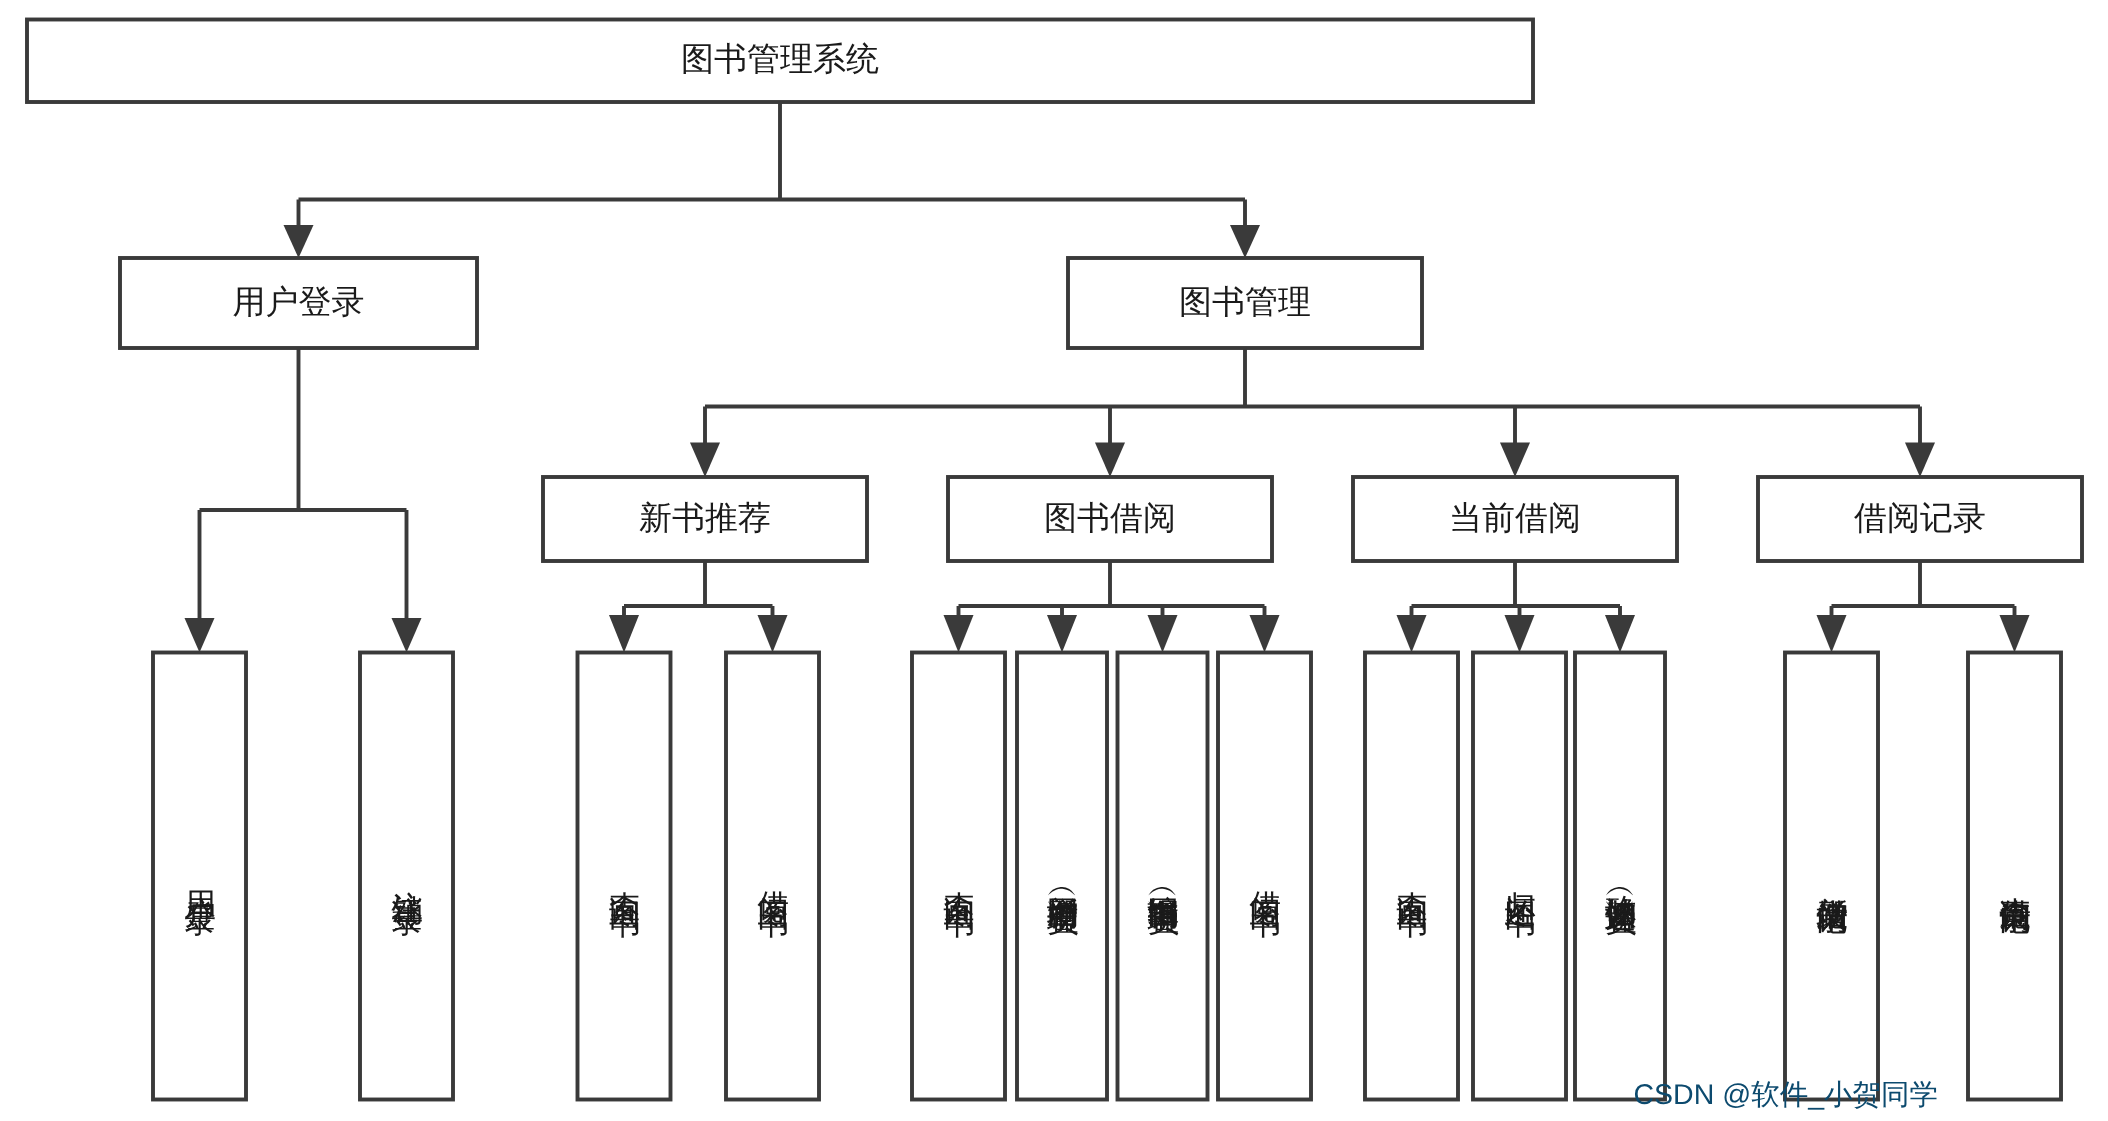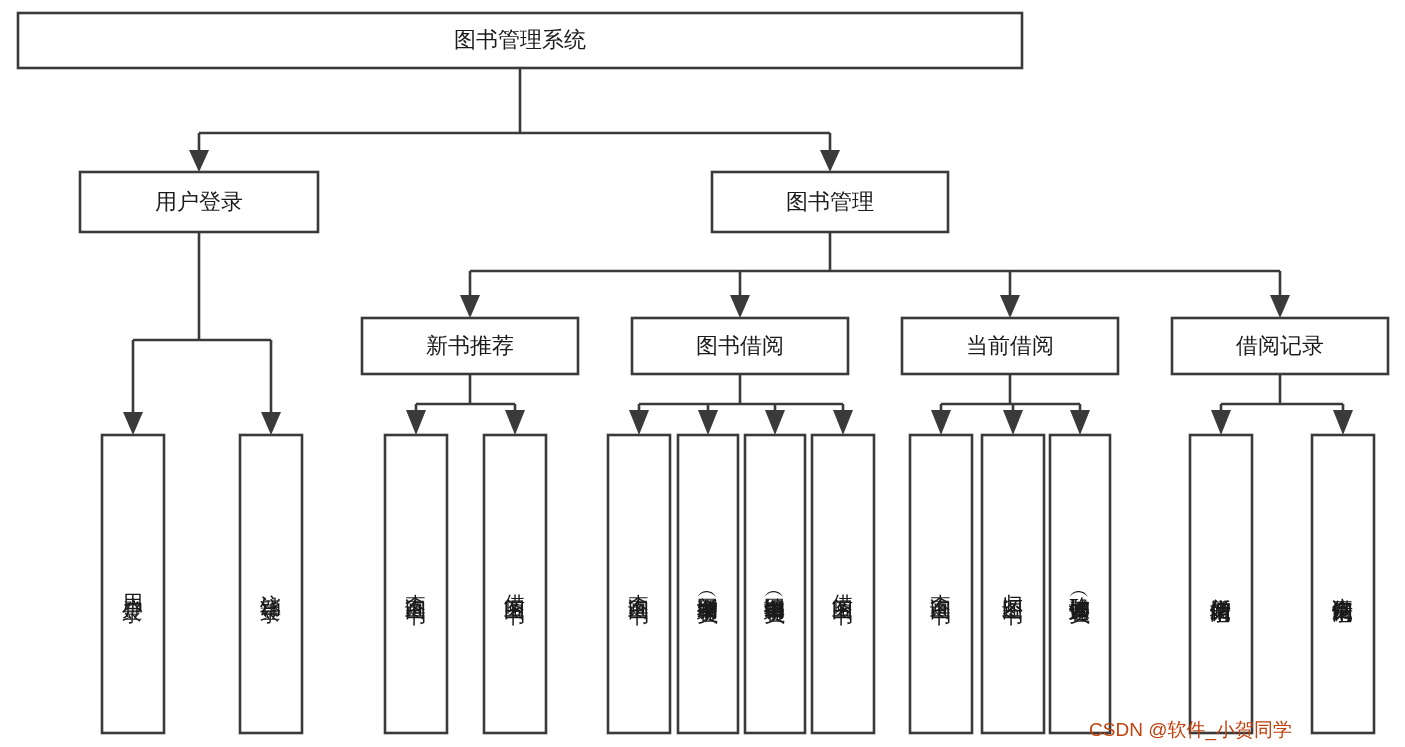"CSDN @软件_小贺同学" #watermark { color: #c2410c -> #0c4a6e }
